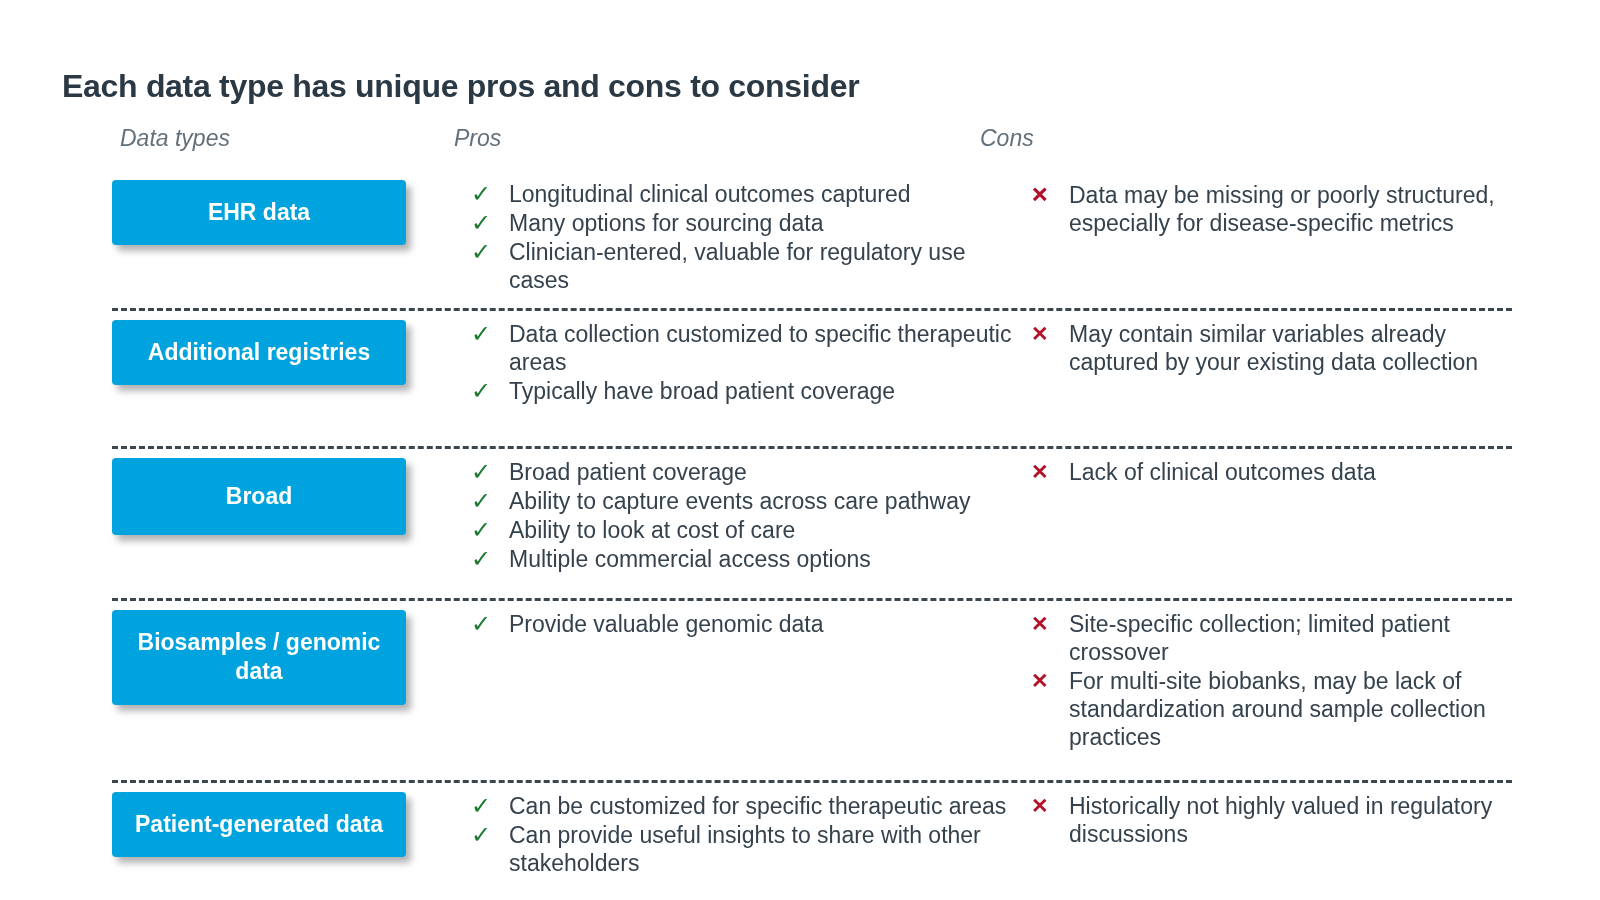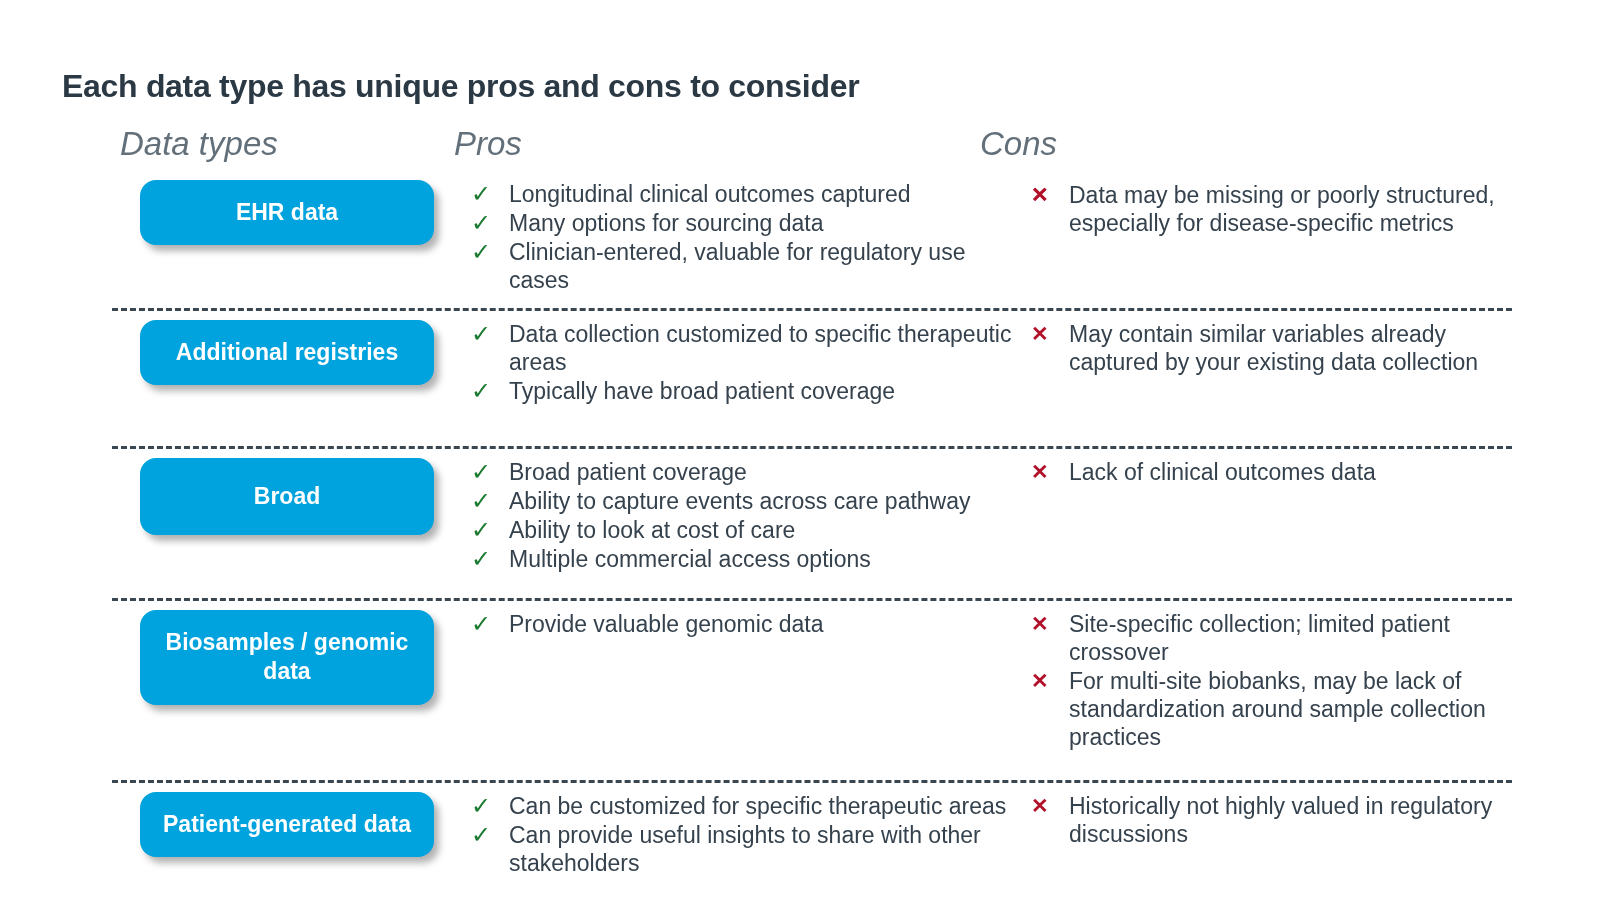"Data types" .col-header { font-size: 33px -> 23px }
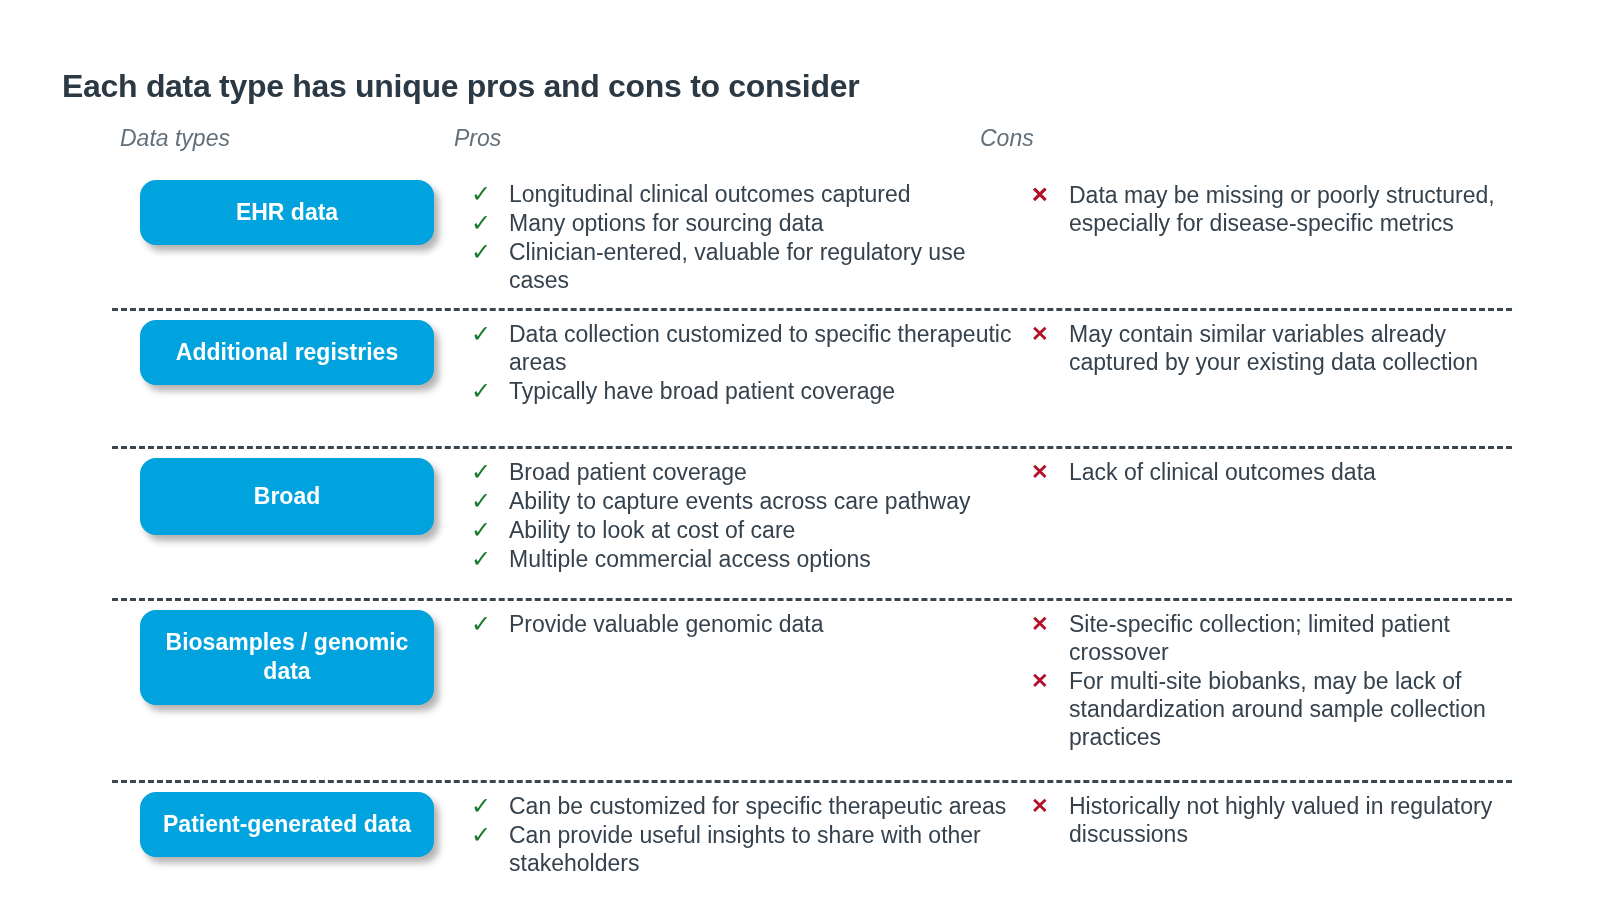"EHR data" .badge { border-radius: 16px -> 4px; margin-left: 28px -> none }
